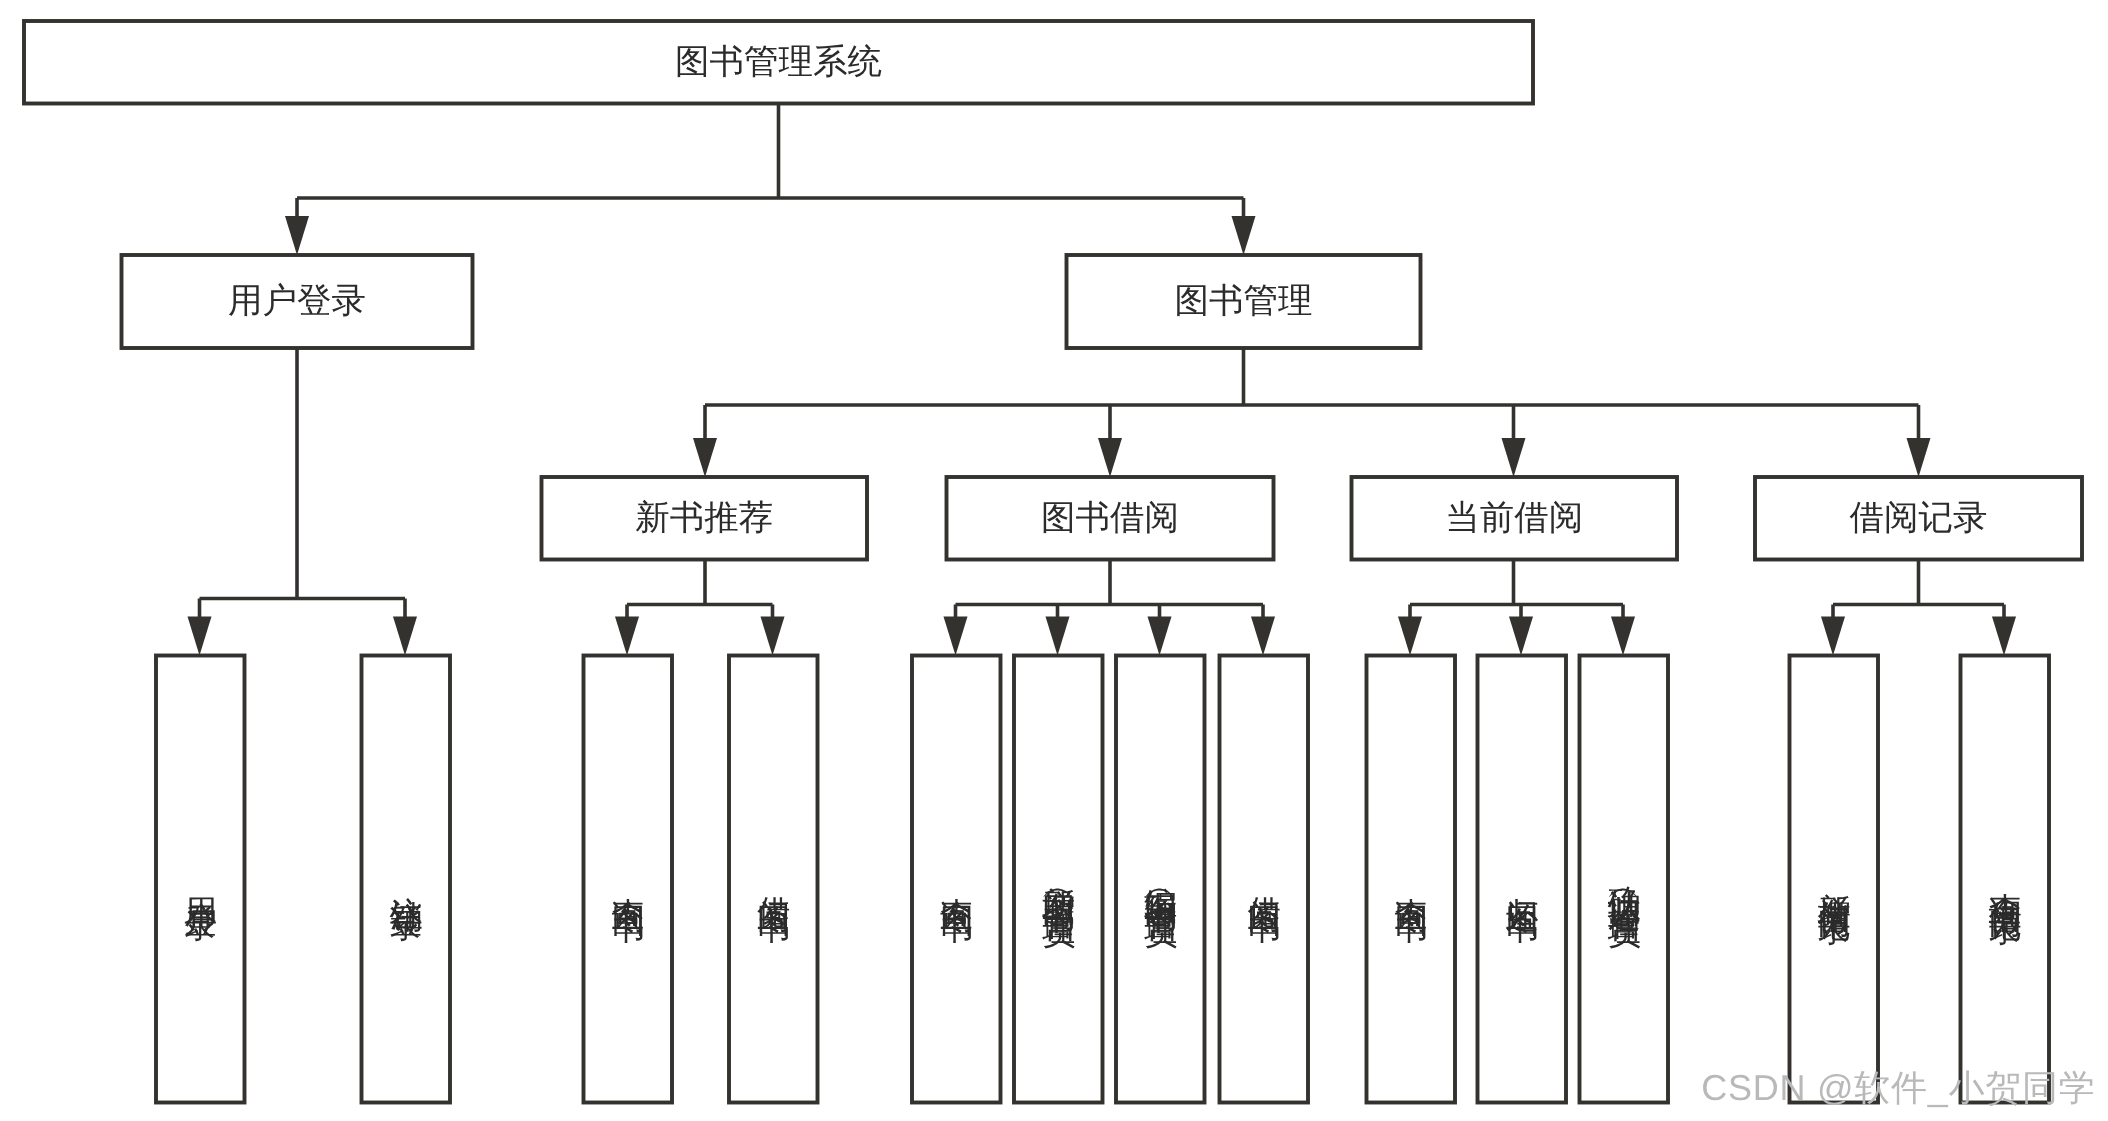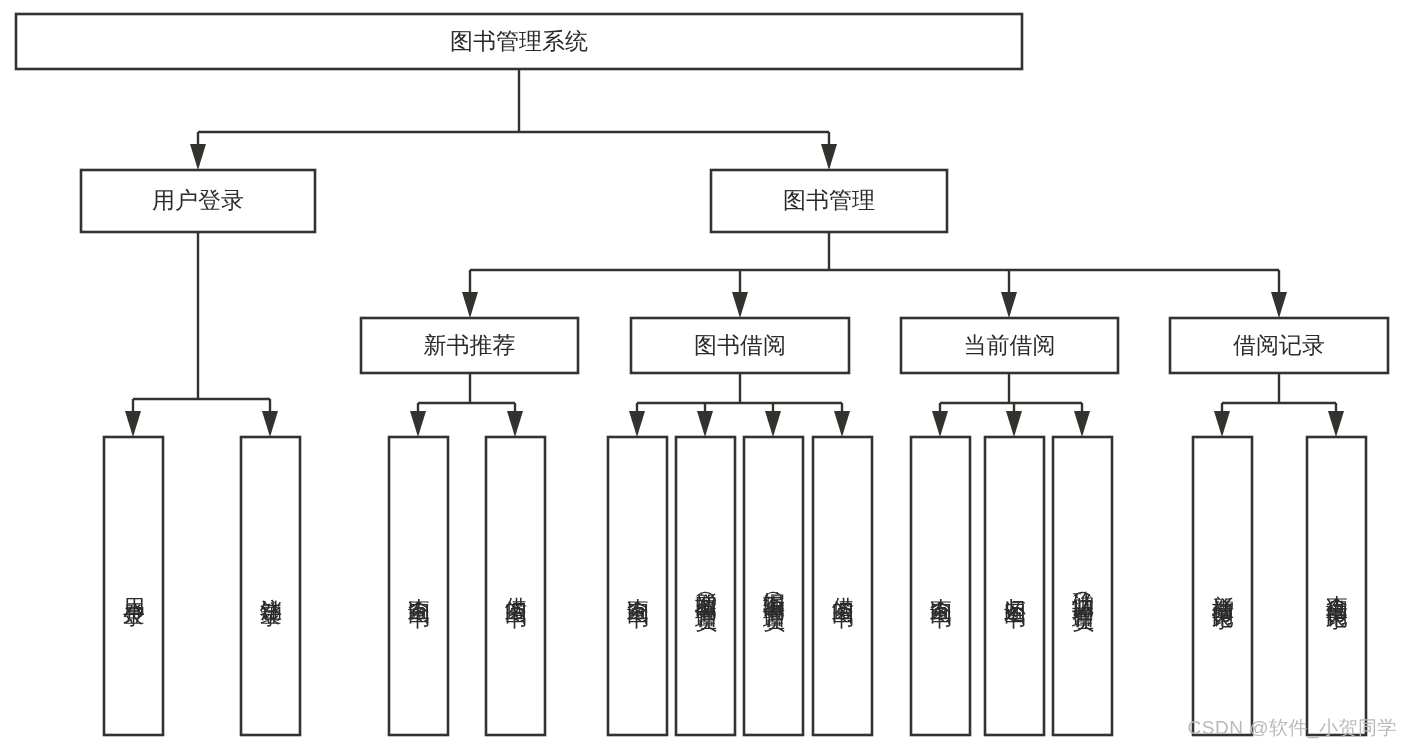"CSDN @软件_小贺同学" .watermark { font-size: 19px -> 24px }
